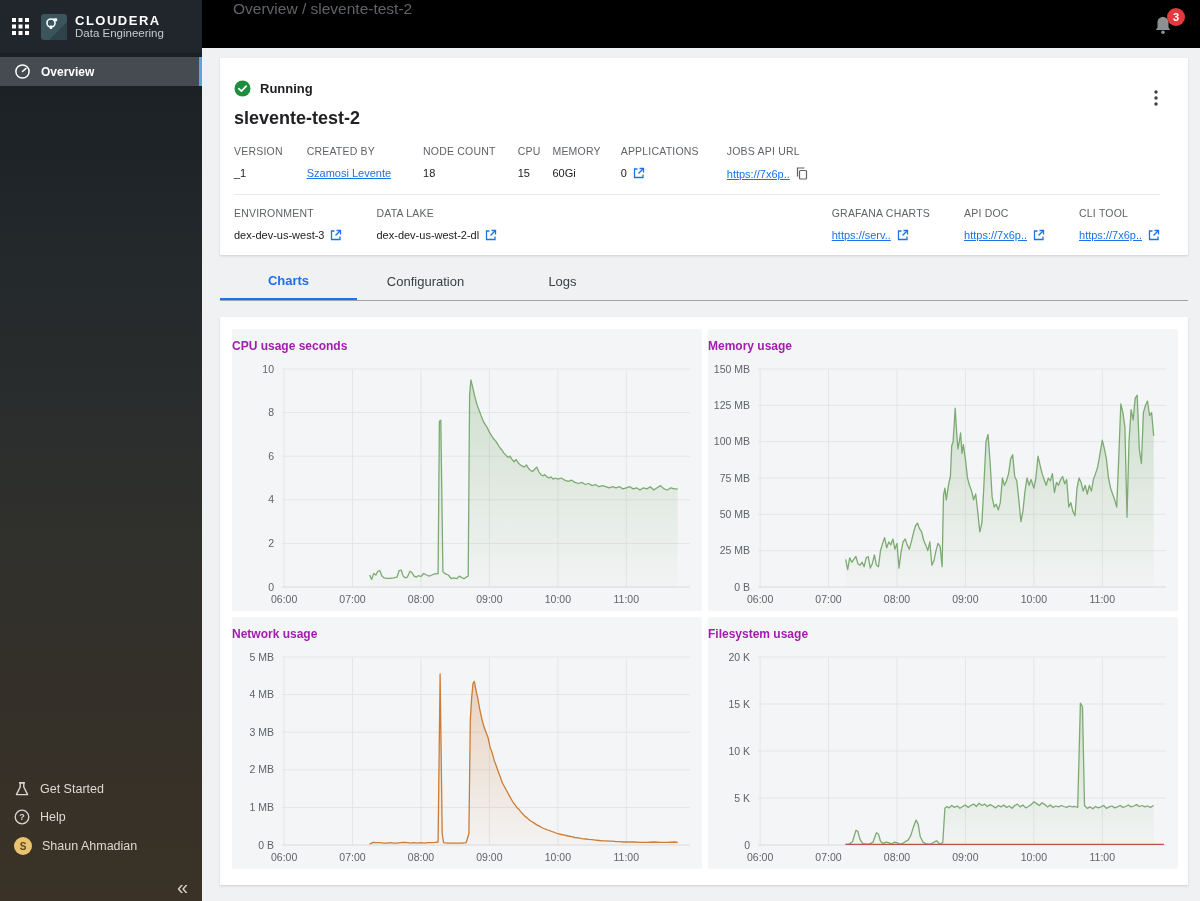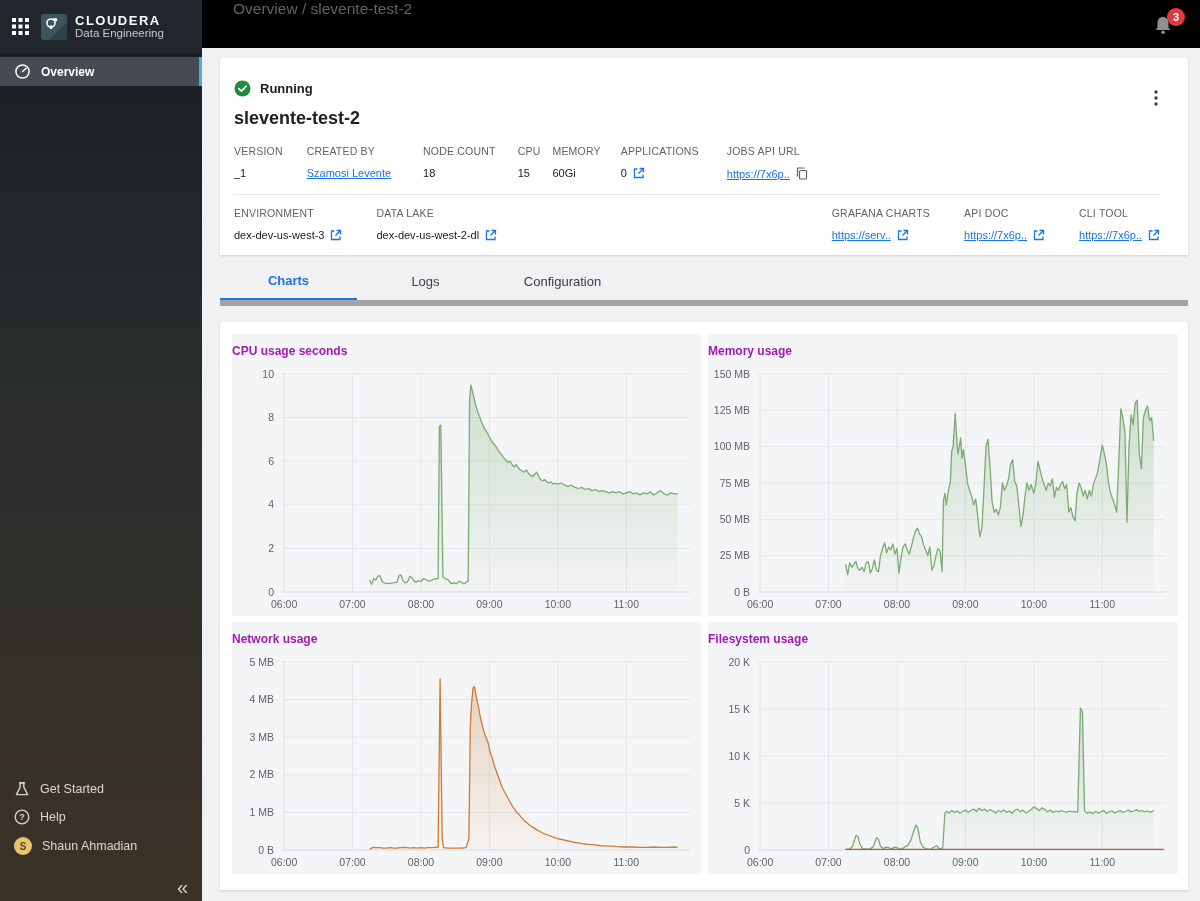"Charts" .tabs { border-bottom: 6px solid #a3a3a3 -> 1px solid #a3a3a3 }
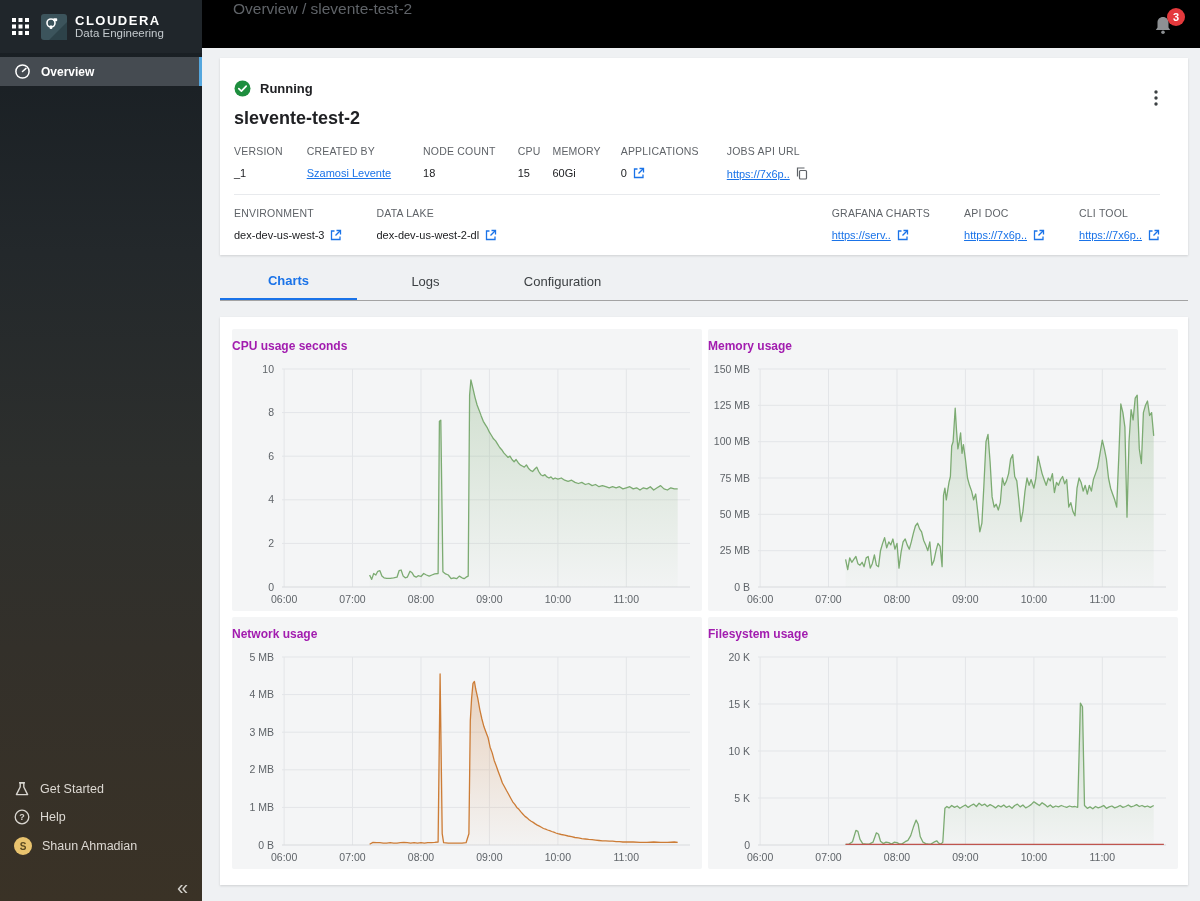"Logs" div.tab { order: before "Configuration" -> after "Configuration" }
